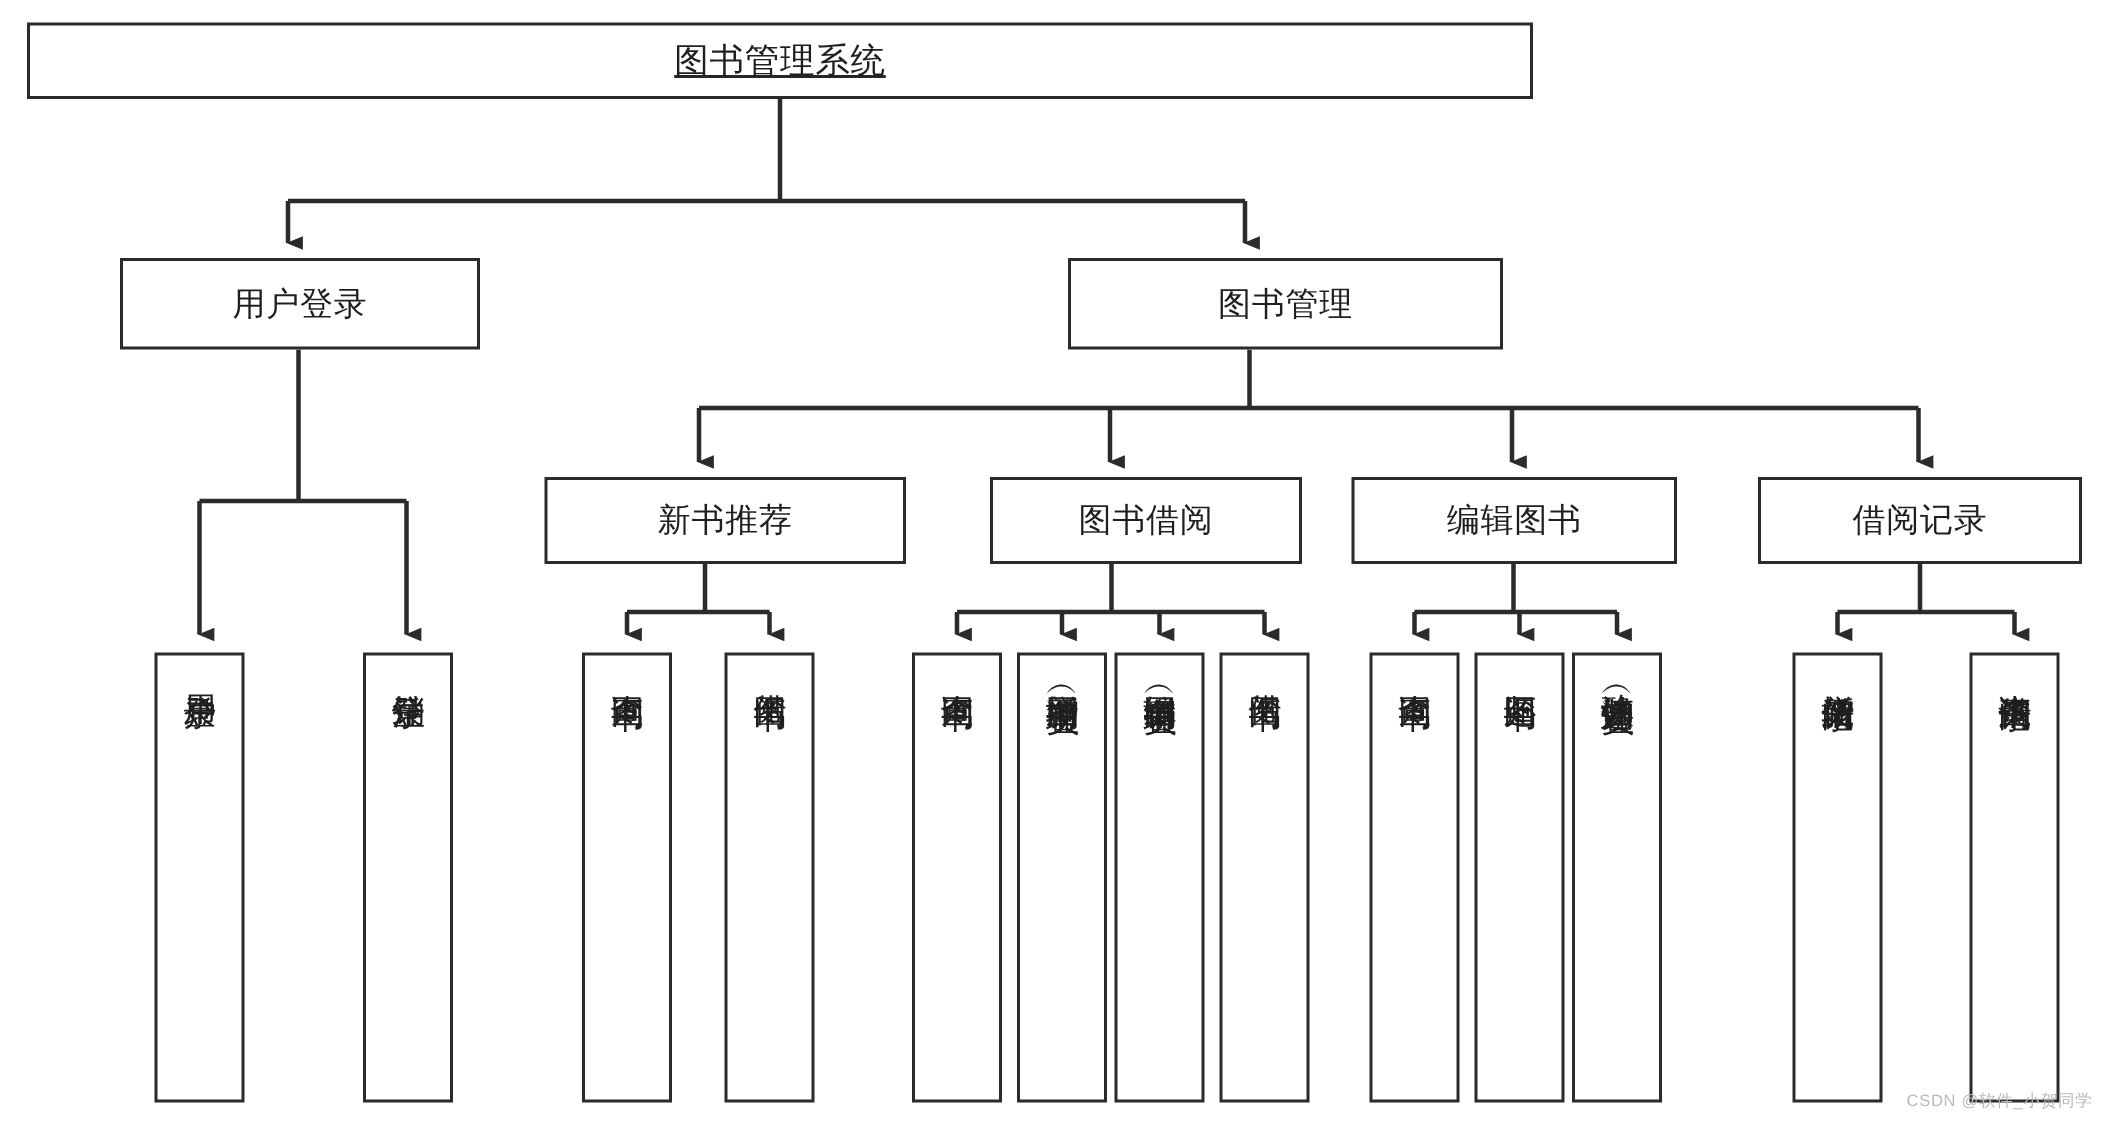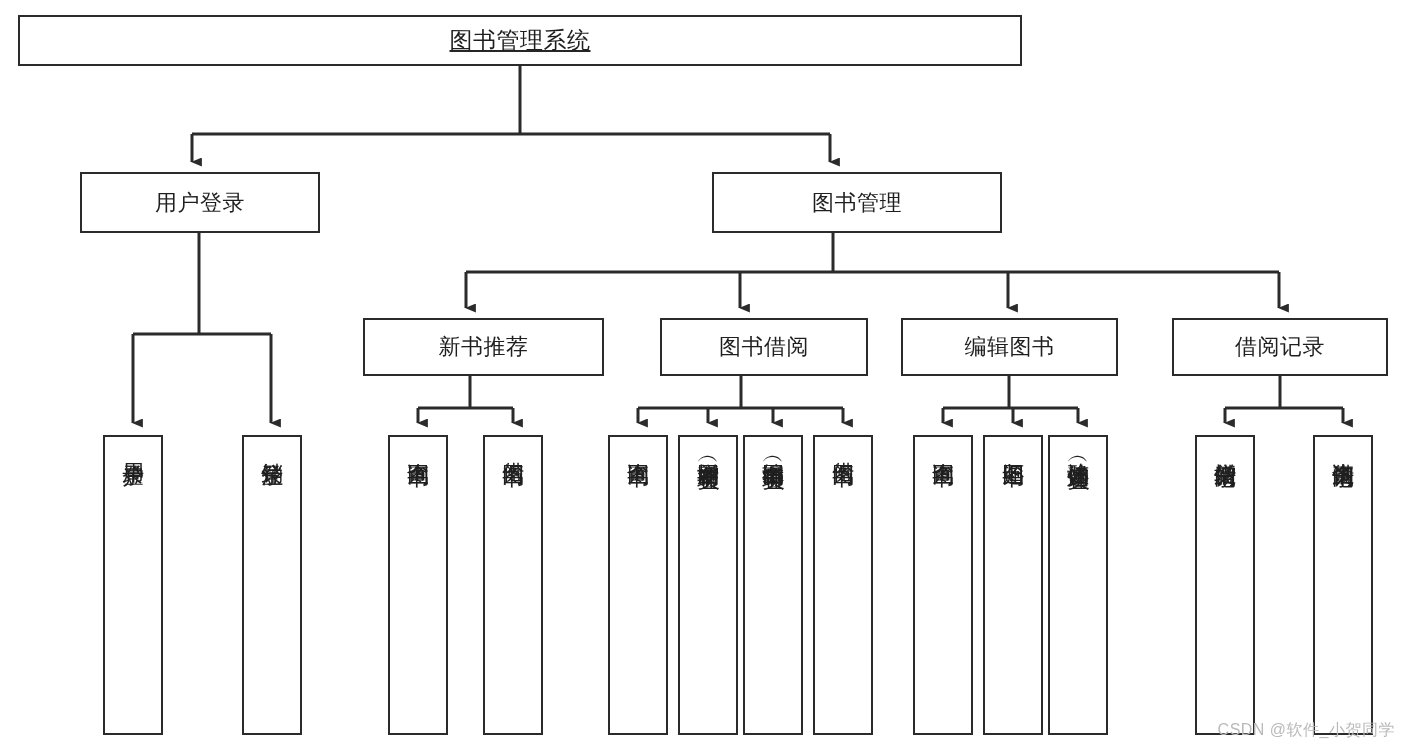"CSDN @软件_小贺同学" .watermark { font-size: 16px -> 11px }
